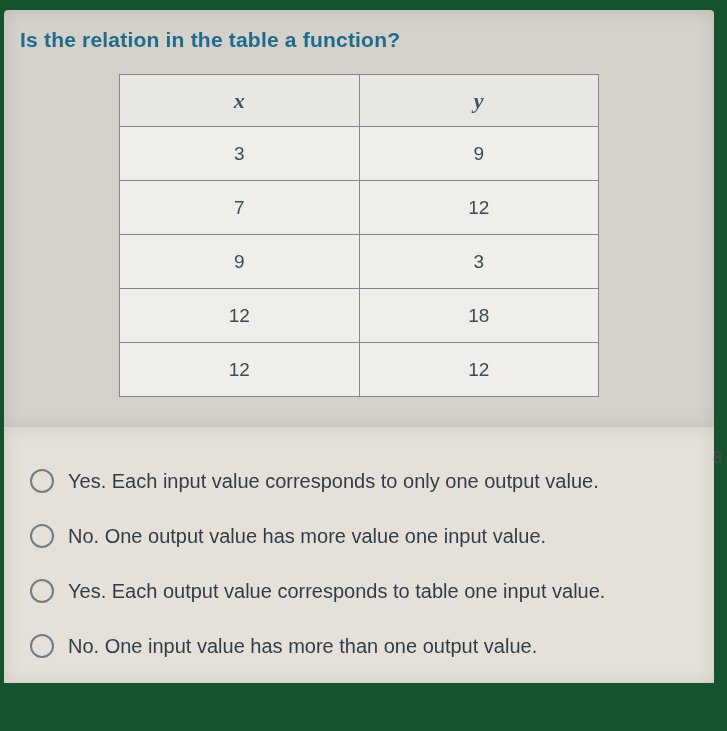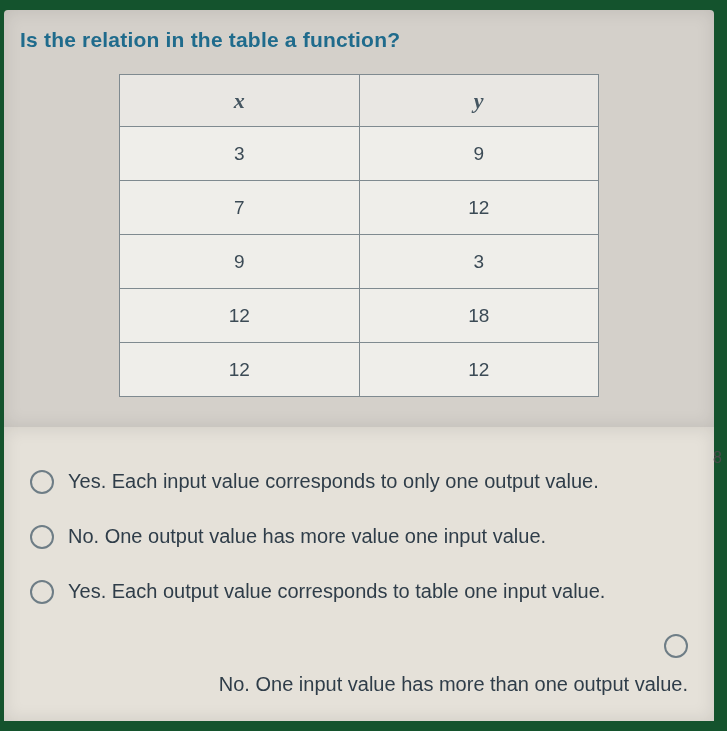"Yes. Each input value corresponds" .option { align-items: flex-end -> flex-start }
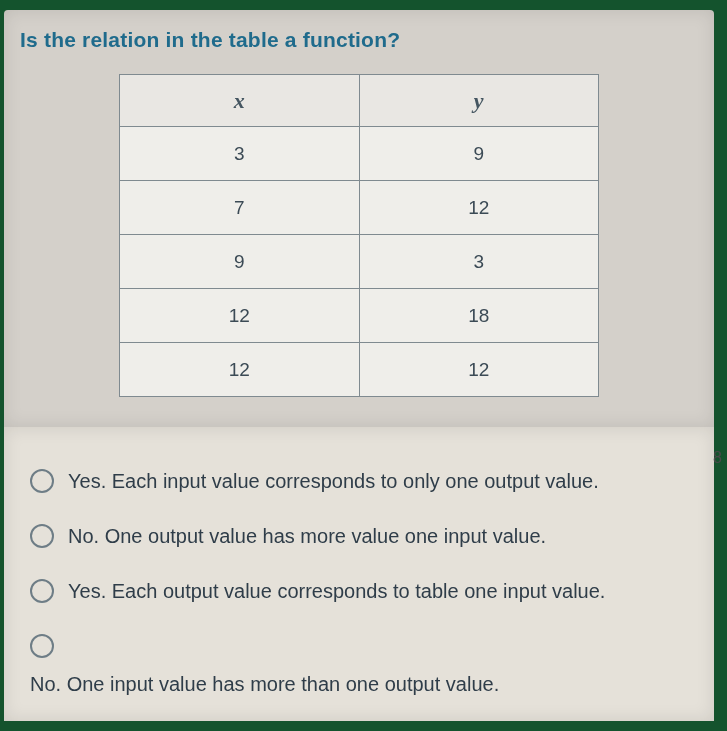"No. One input value has" .option:last-child { flex-direction: column -> none }
